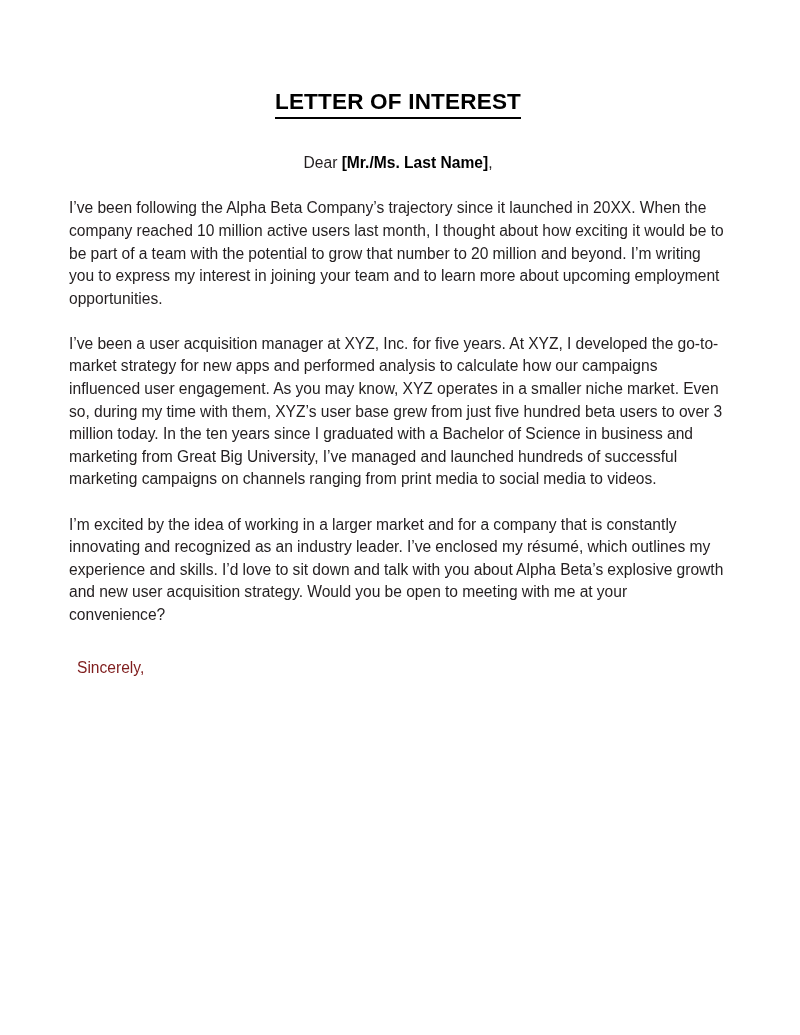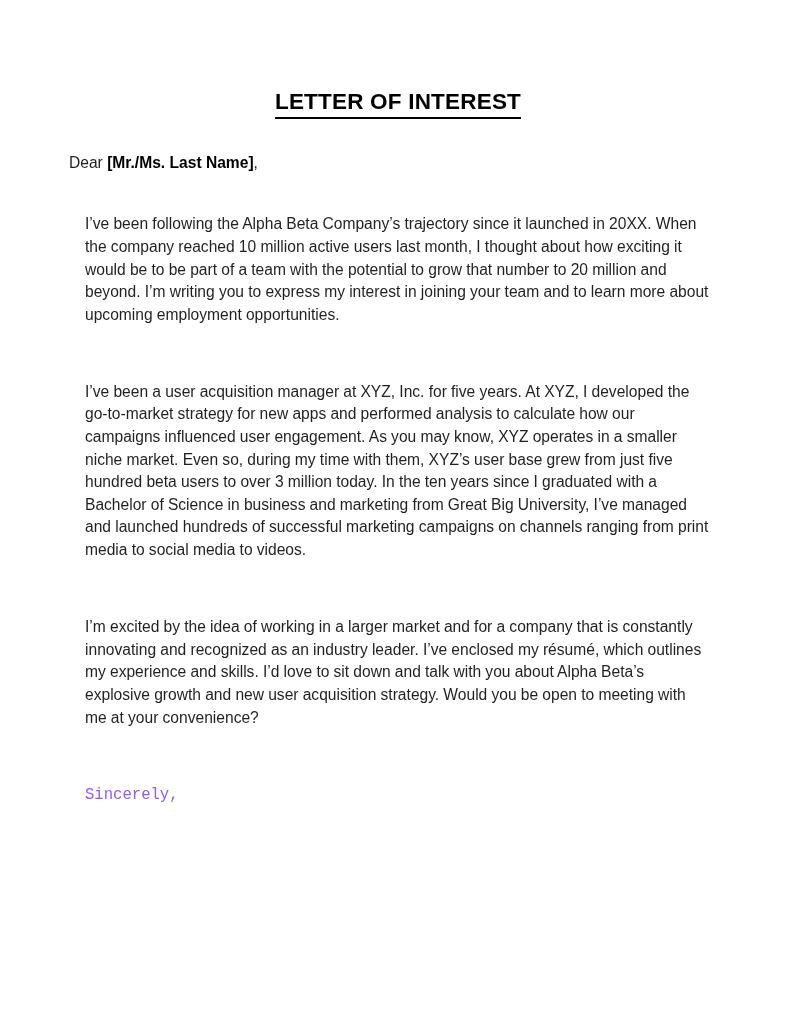"Dear [Mr./Ms. Last Name]," .salutation { text-align: none -> center }
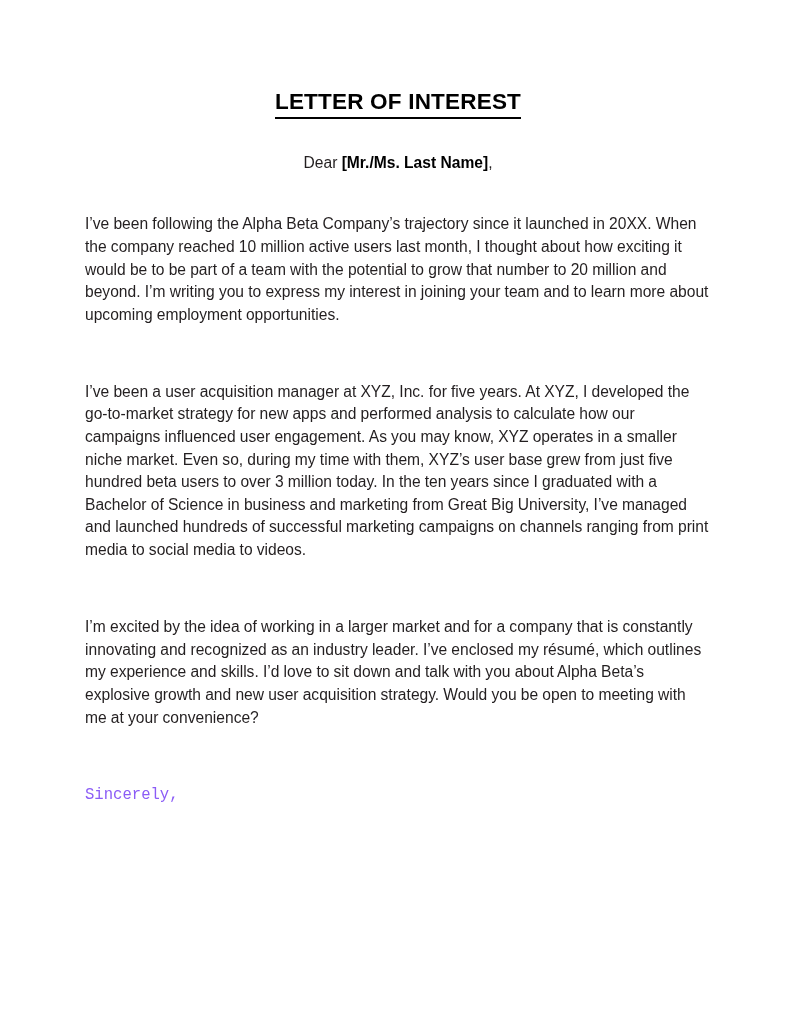"I’ve been following the Alpha" .para { margin: 16px -> 0 }
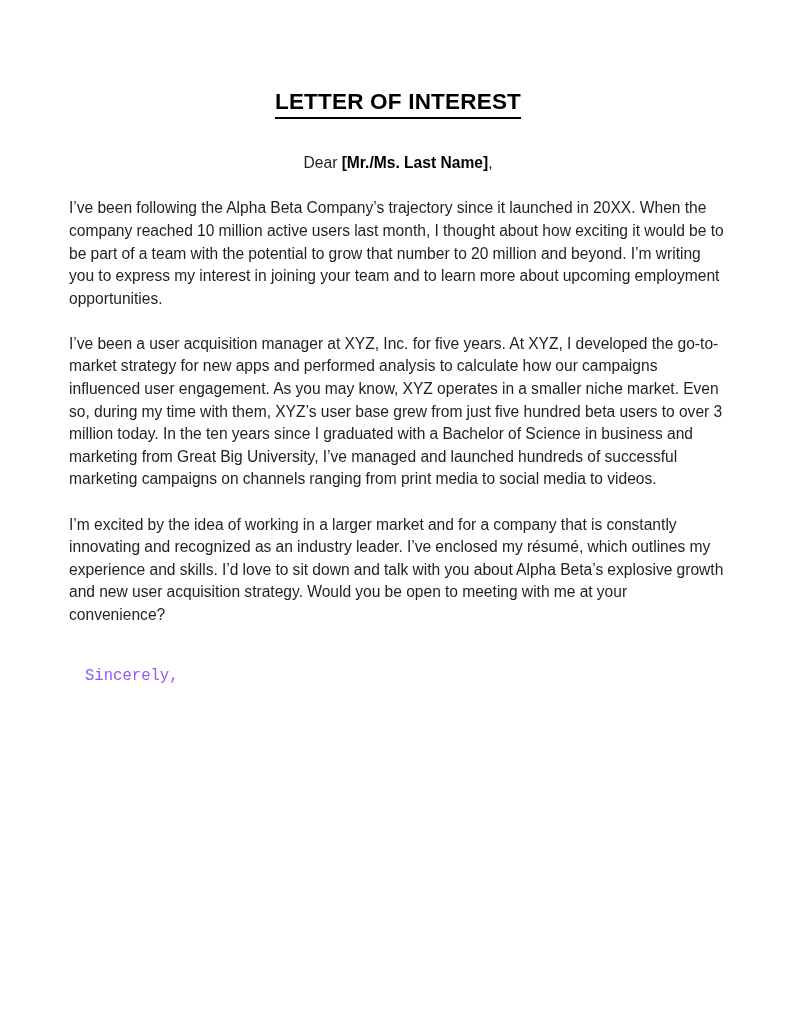"Sincerely," .closing { color: #8b5cf6 -> #7f1d1d; font-family: Liberation Mono, monospace -> none; margin: 16px -> 8px }
